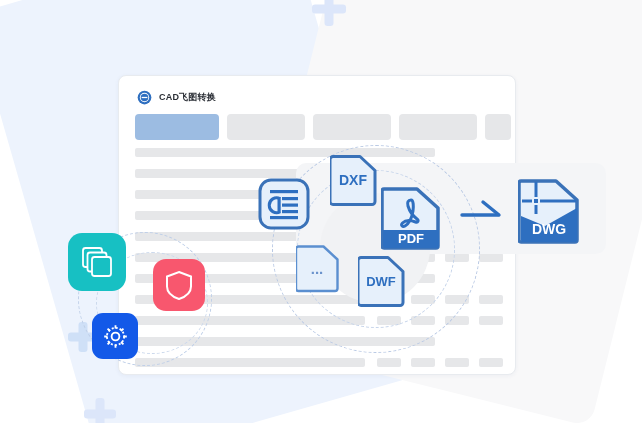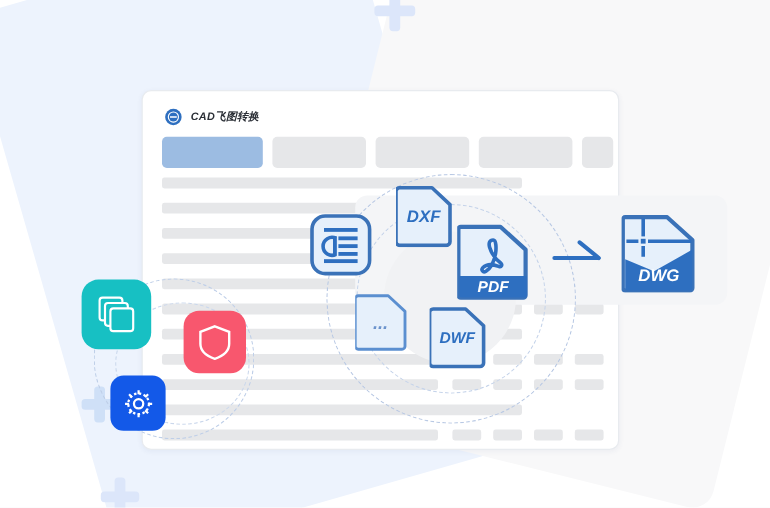"CAD飞图转换" #stage { font-style: italic -> none }
